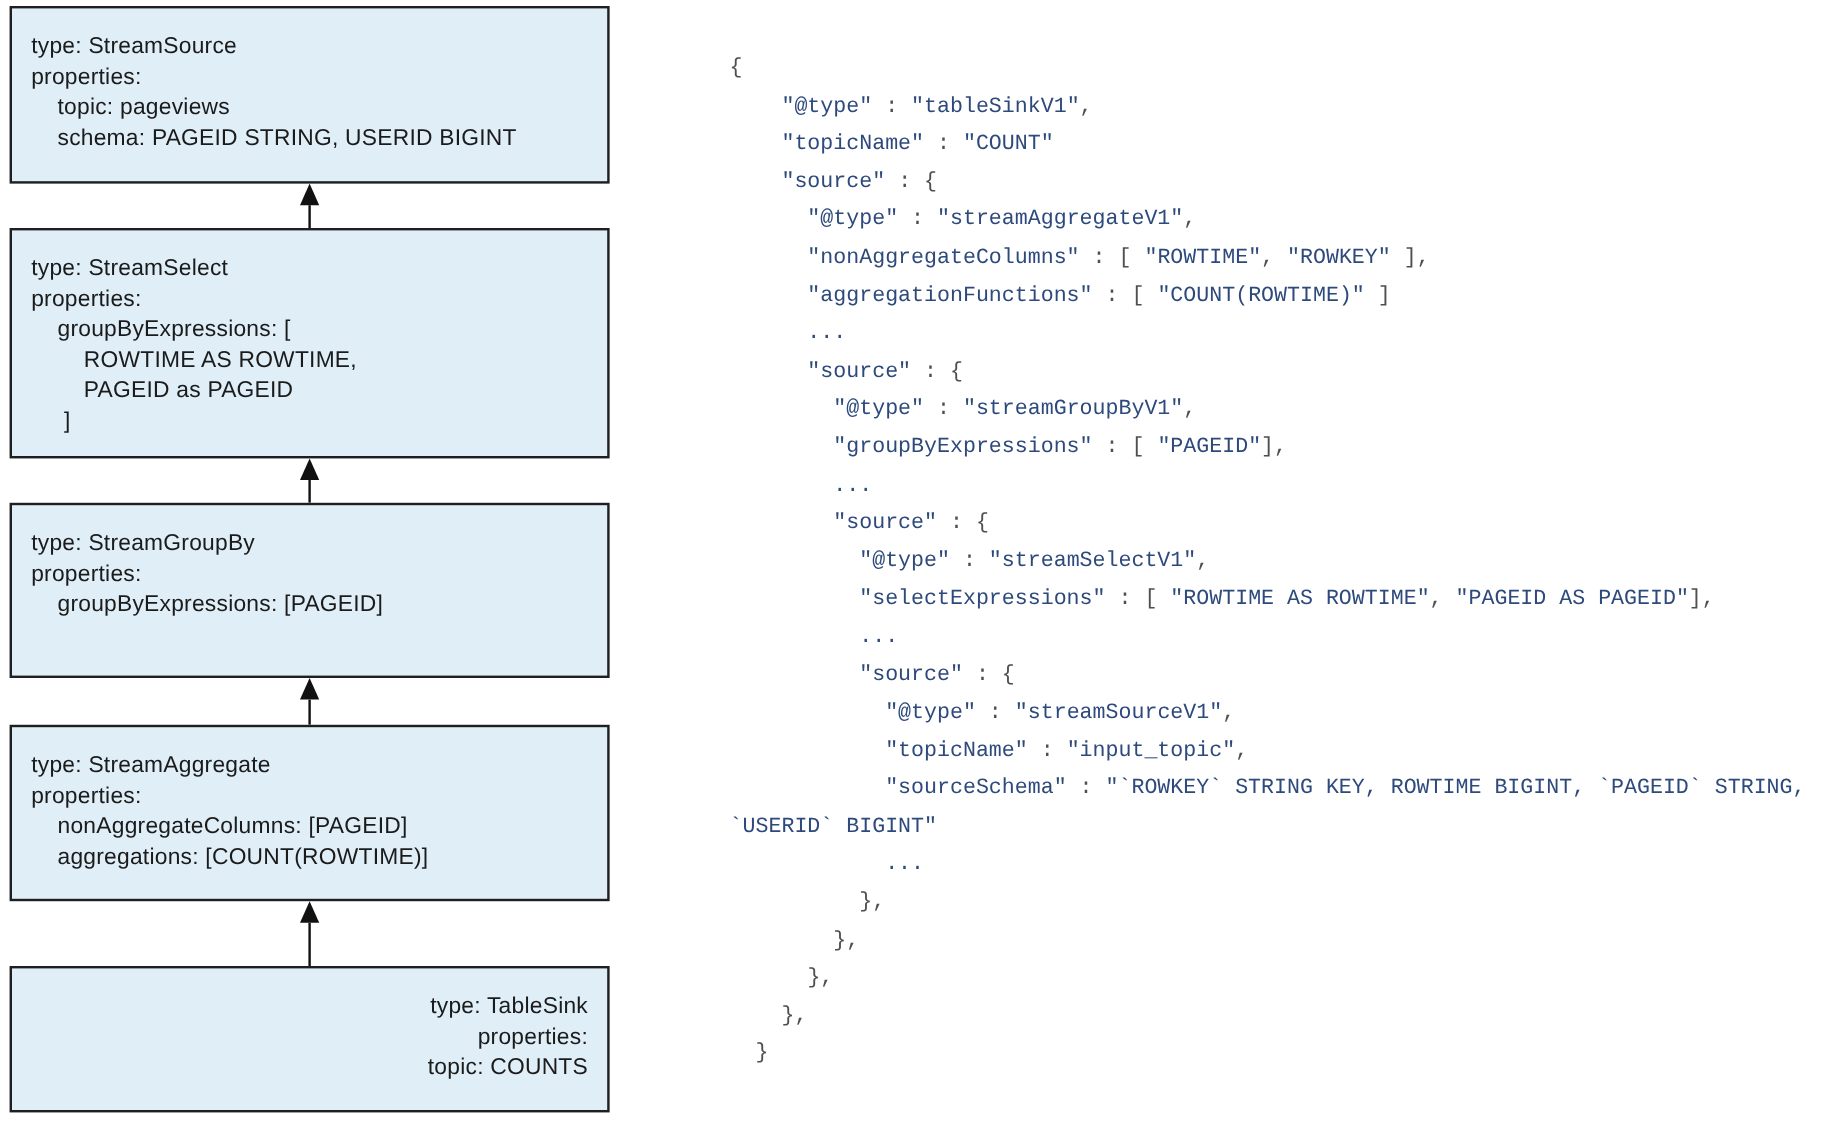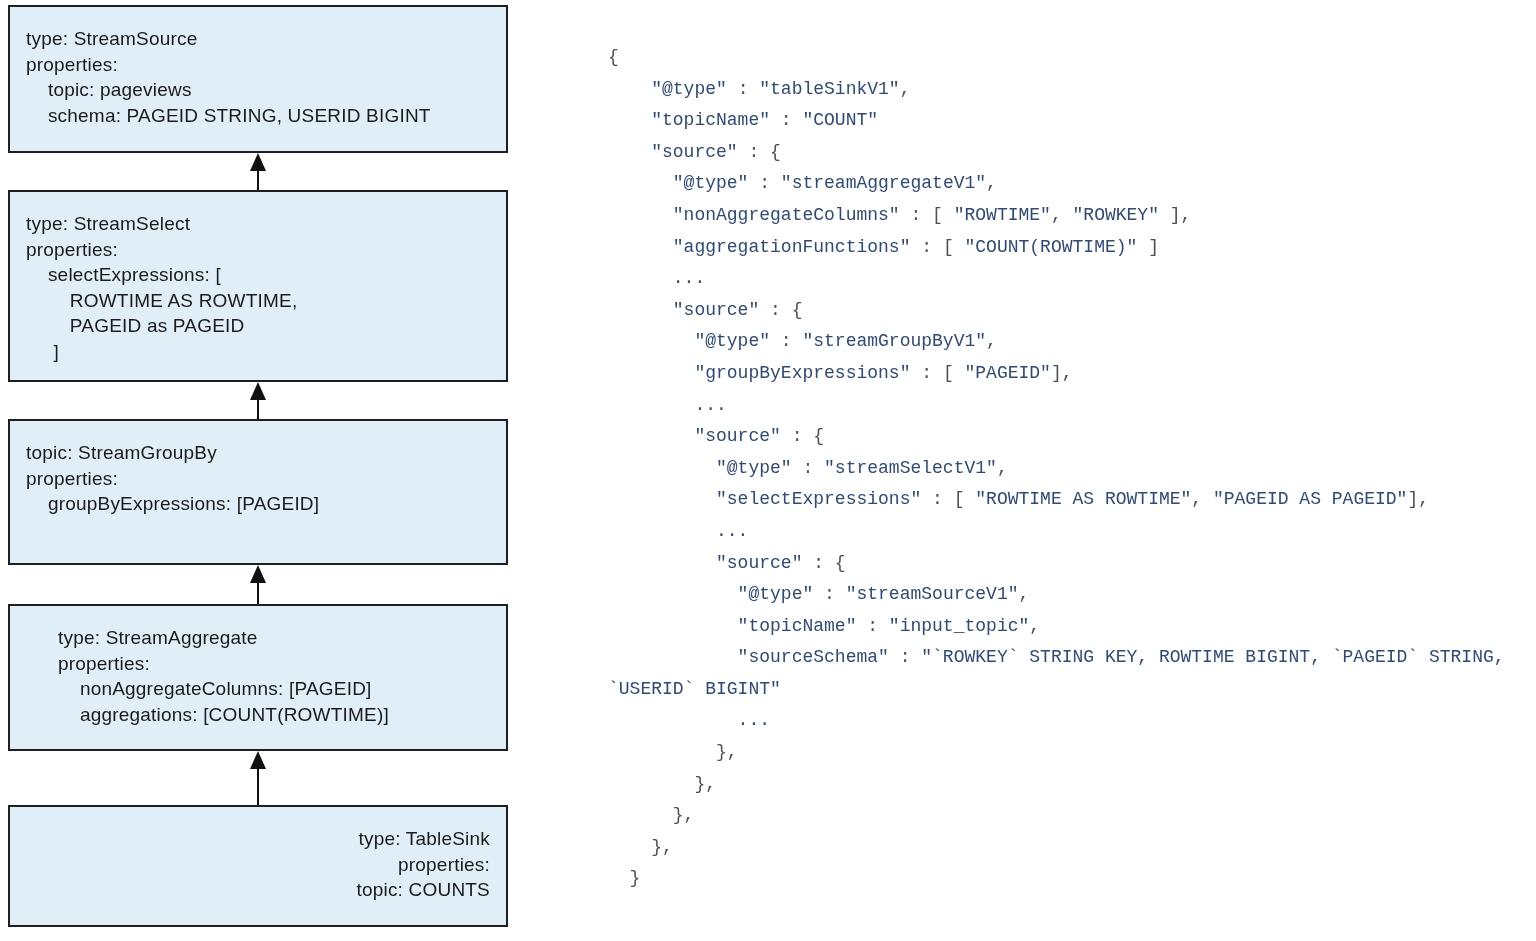"type: StreamSelect" pre { text: selectExpressions -> groupByExpressions }
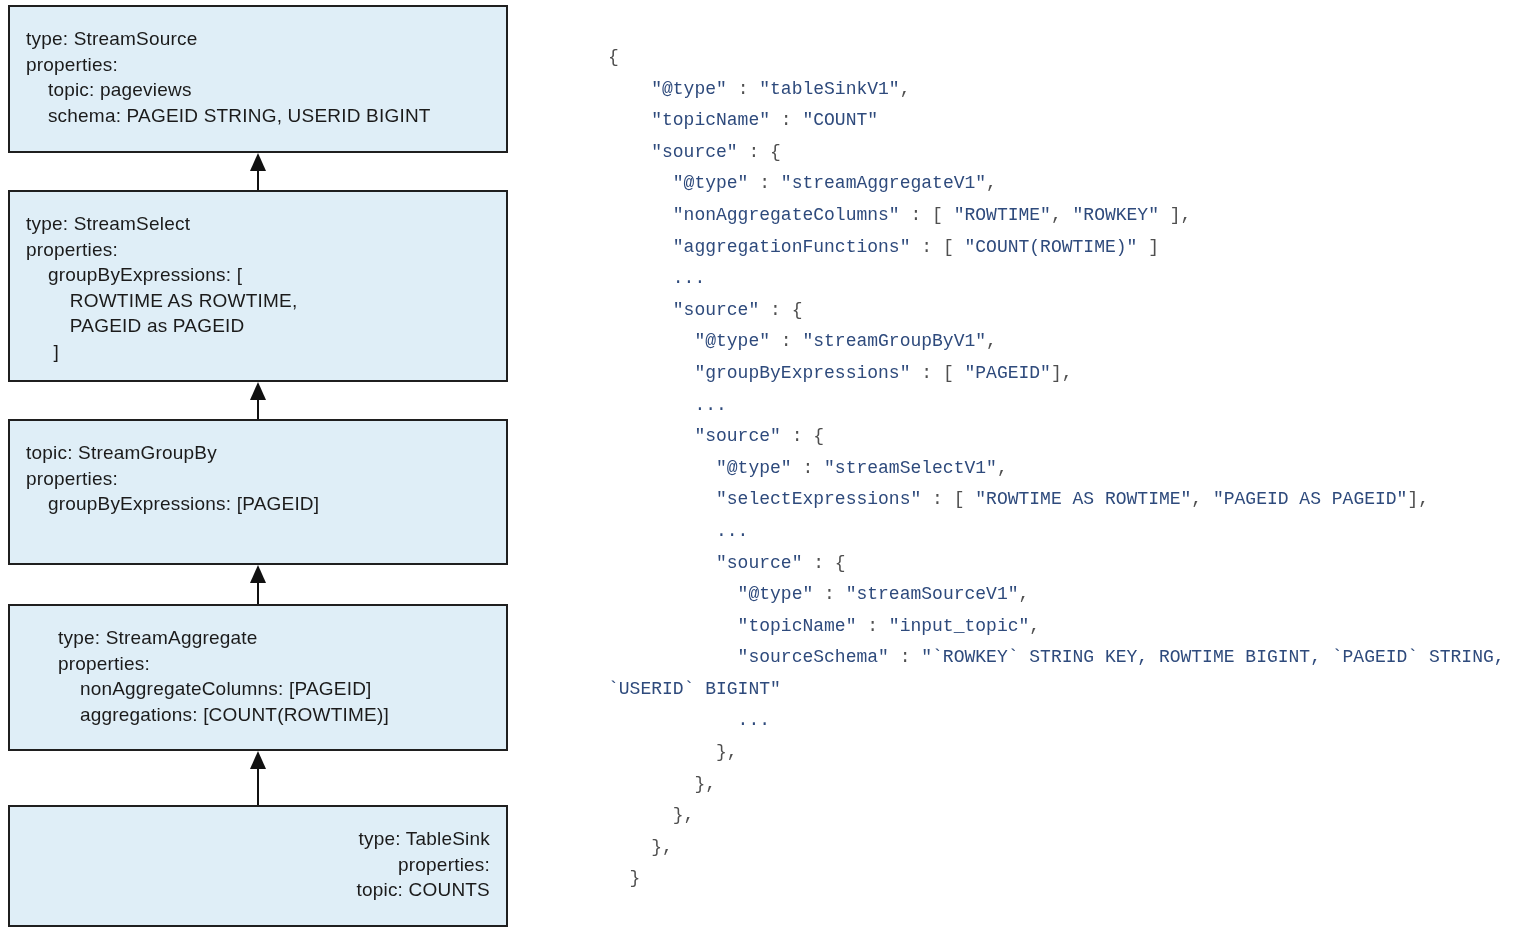"topic: StreamGroupBy" pre { text: topic -> type }
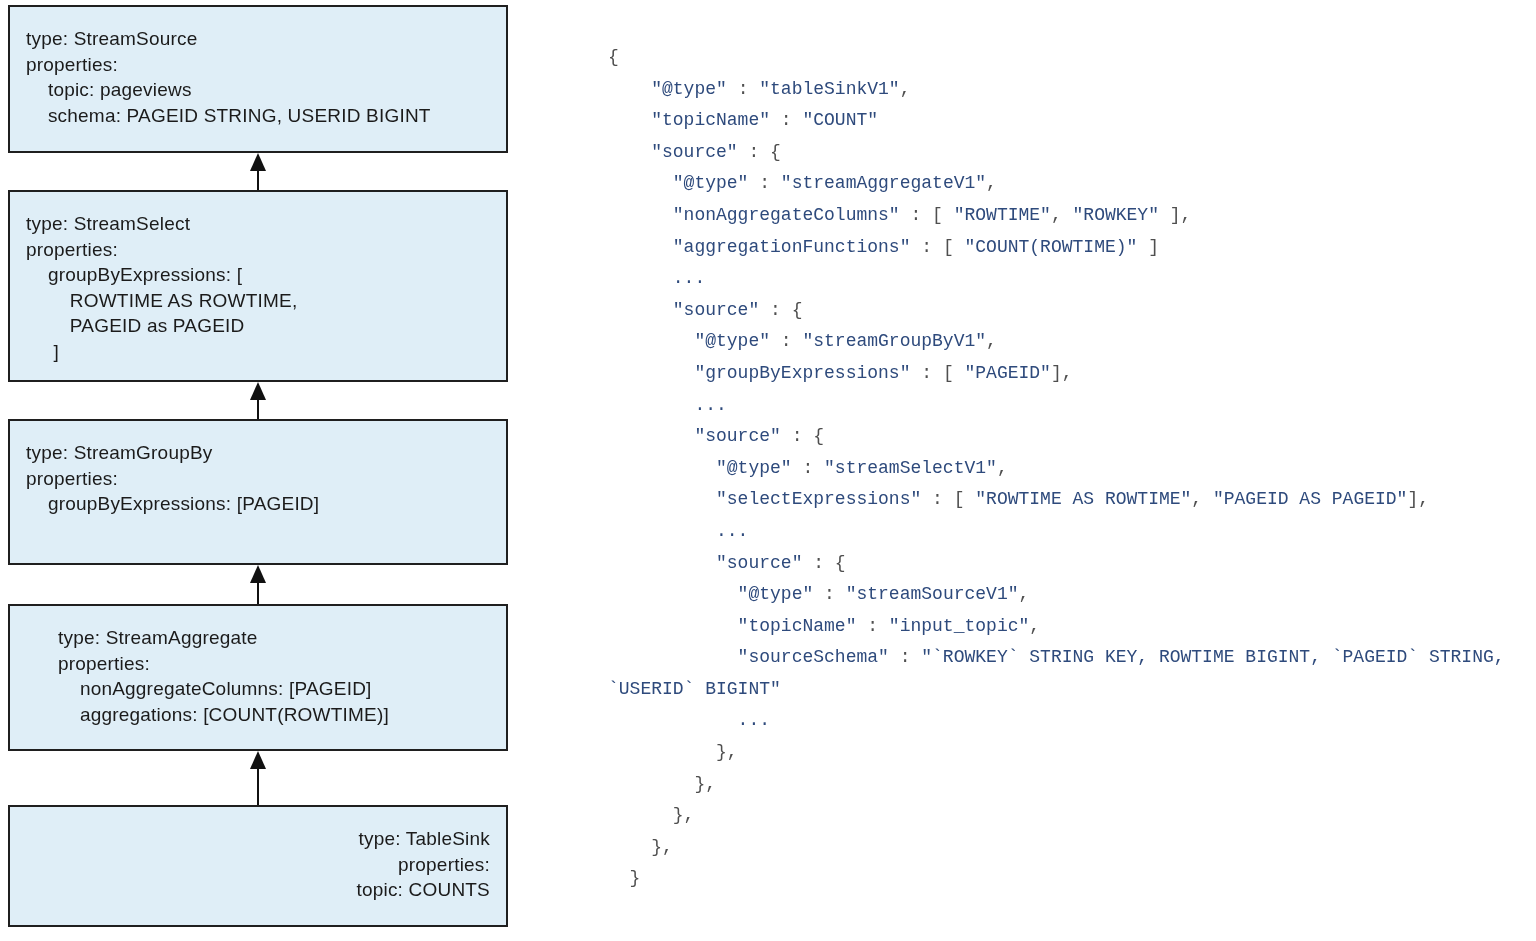"type: StreamAggregate" .b4 { padding-left: 32px -> none }
